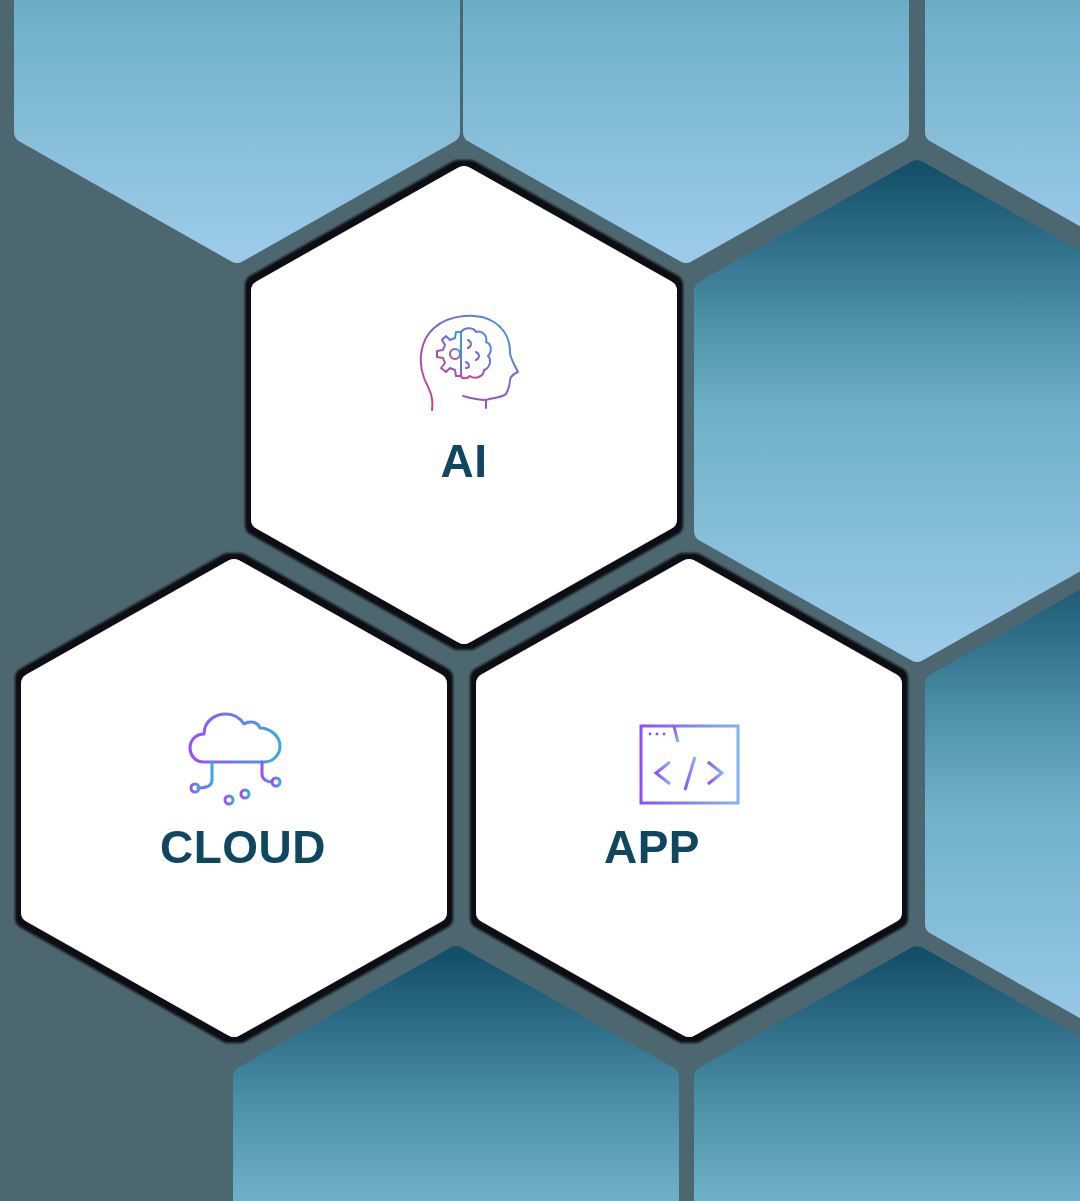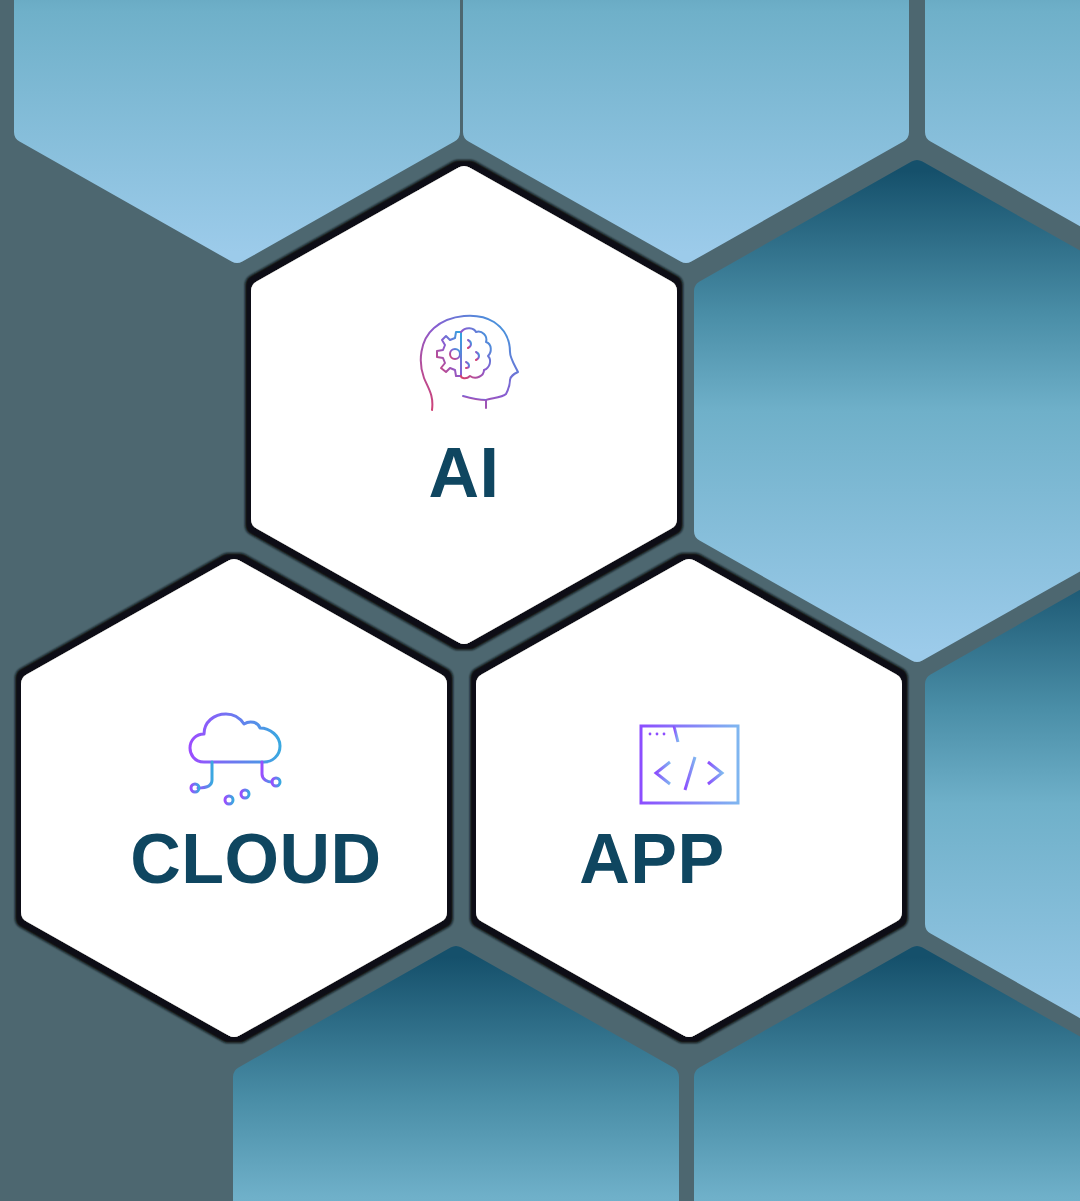"AI" .label { font-size: 70px -> 46px }
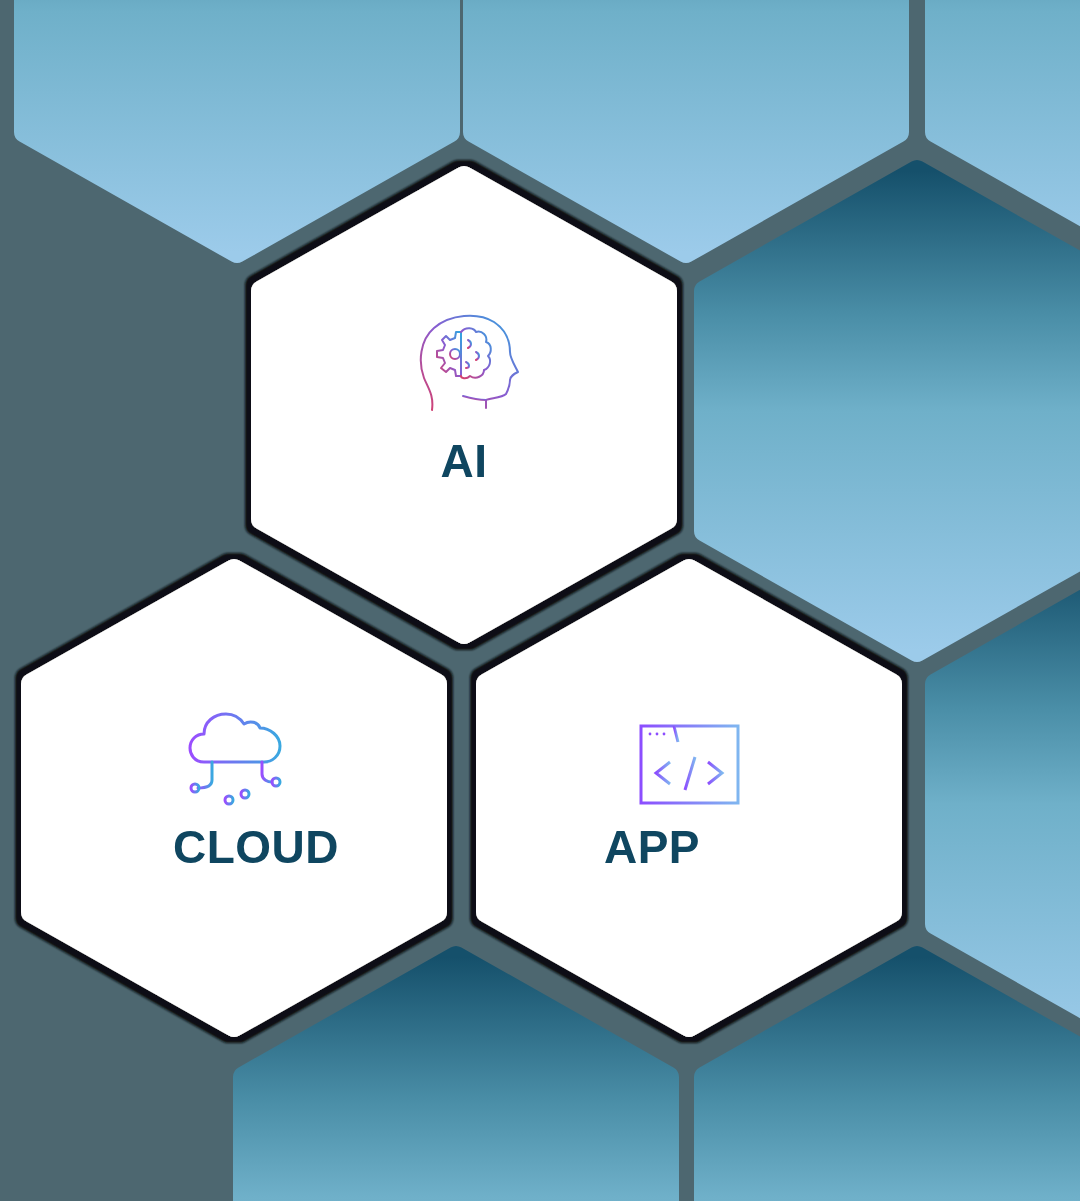"CLOUD" div.label { margin-left: 13px -> none }
